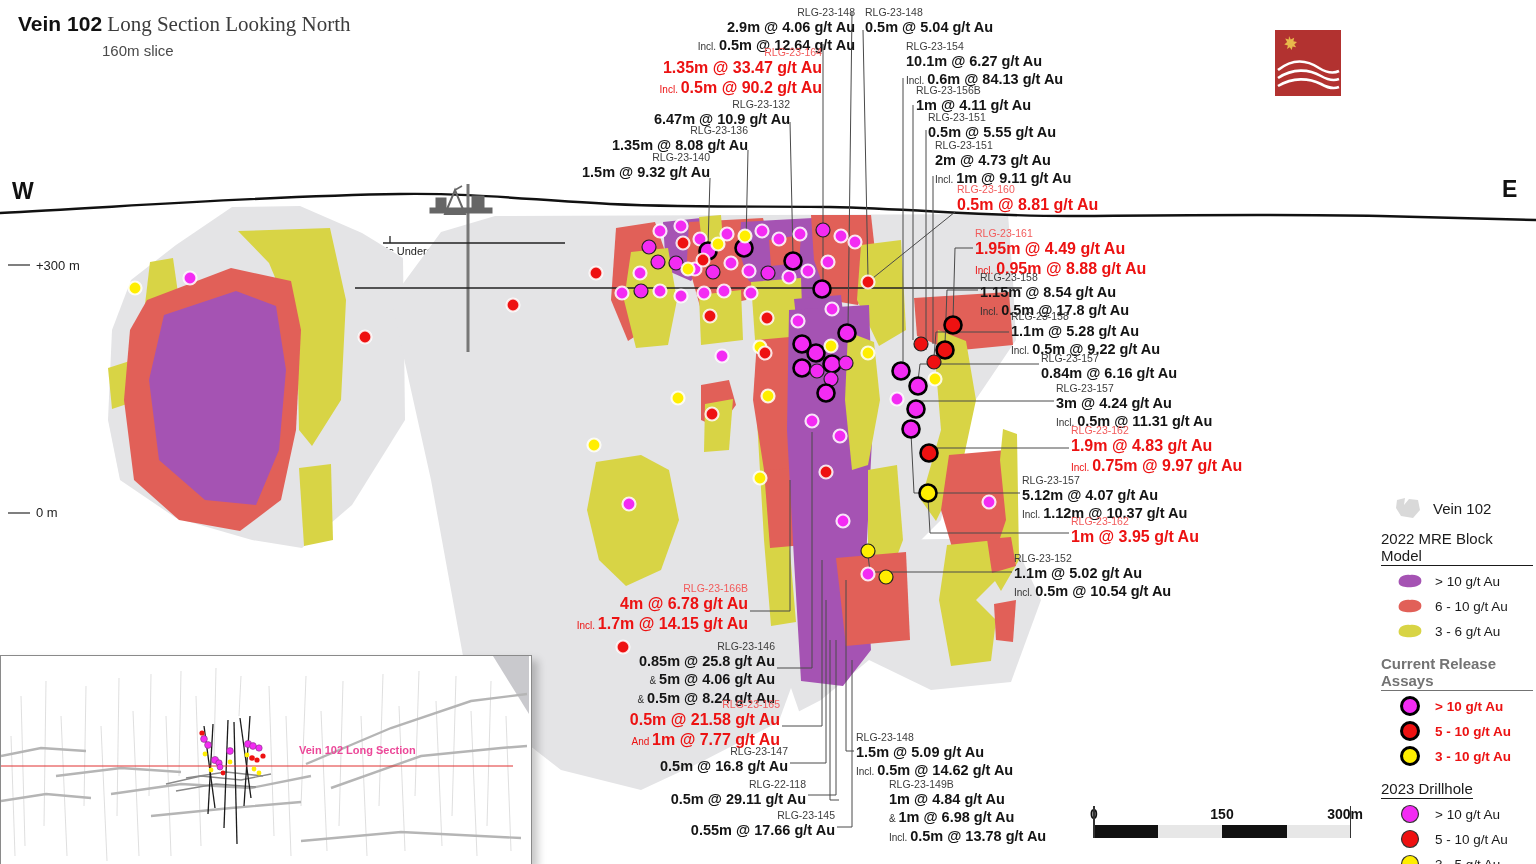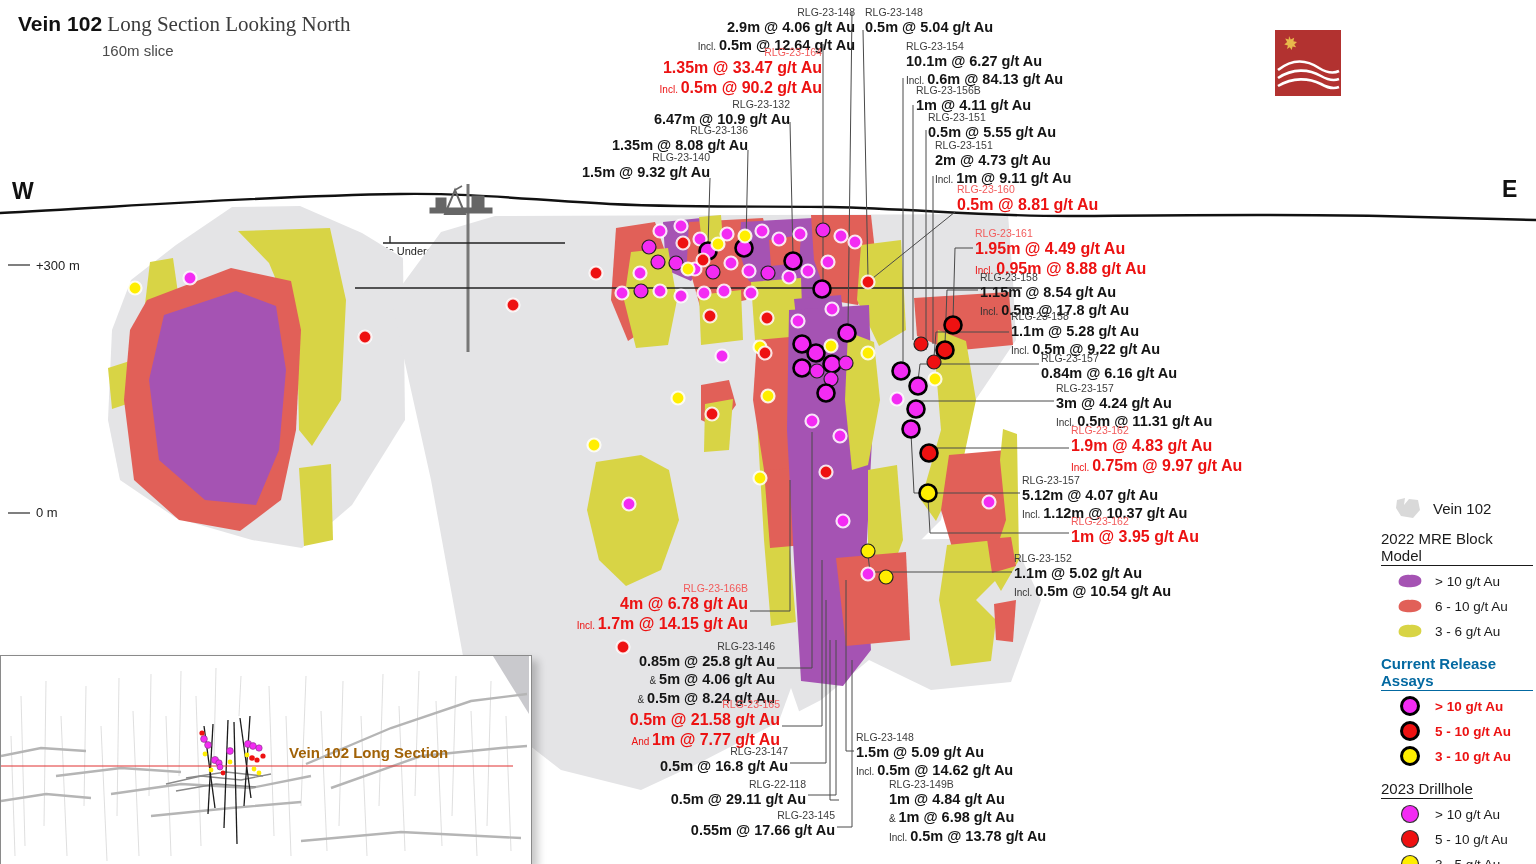"Current Release Assays" div.legend-title { color: #0369a1 -> #737373 }
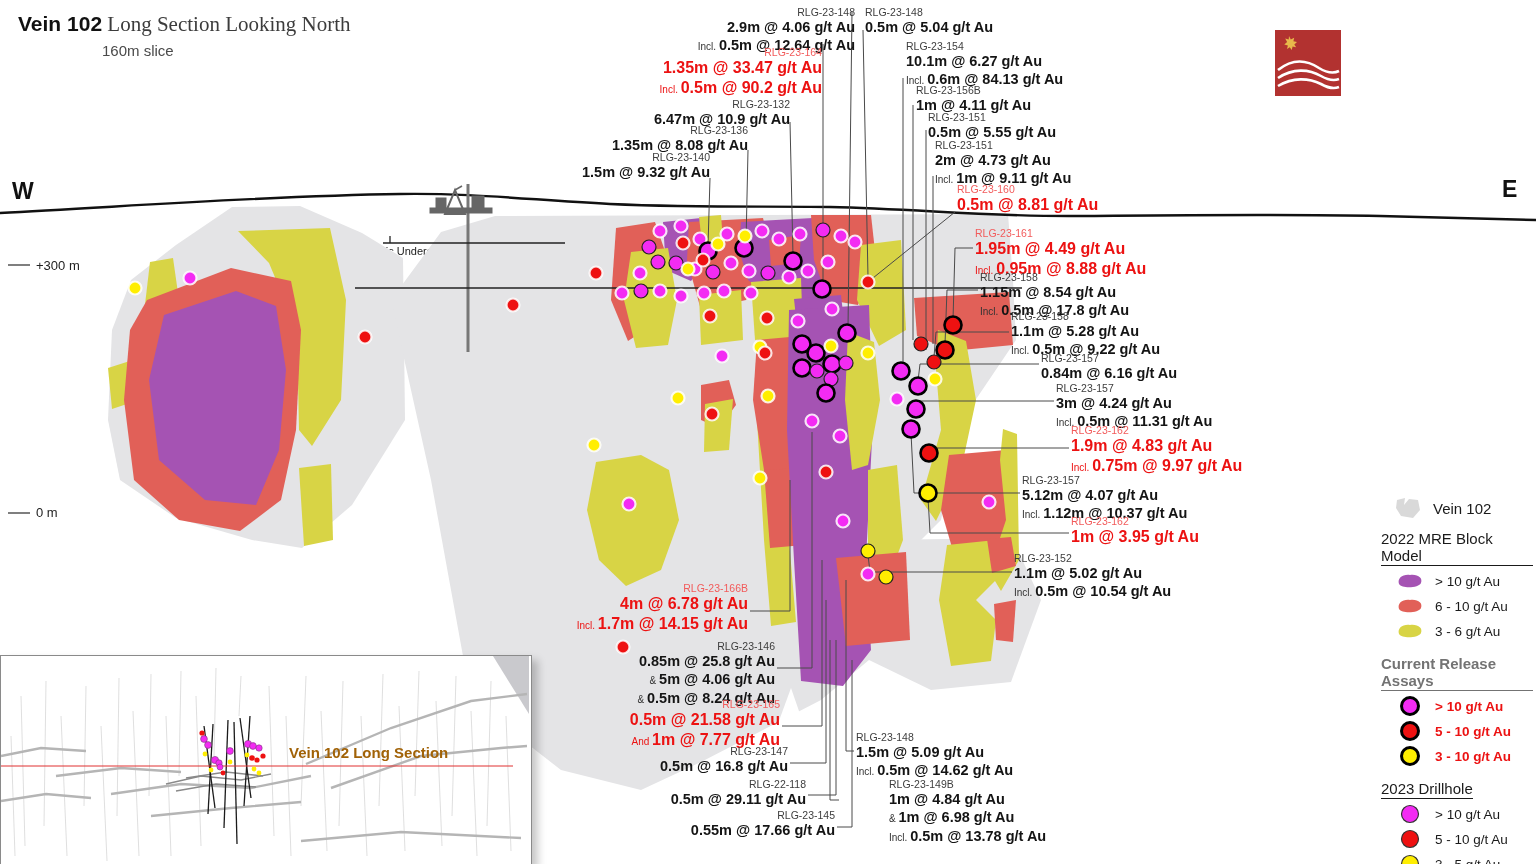"Vein 102 Long Section" .inset-label { color: #a16207 -> #ec4899; font-size: 15px -> 11px; left: 289px -> 299px }
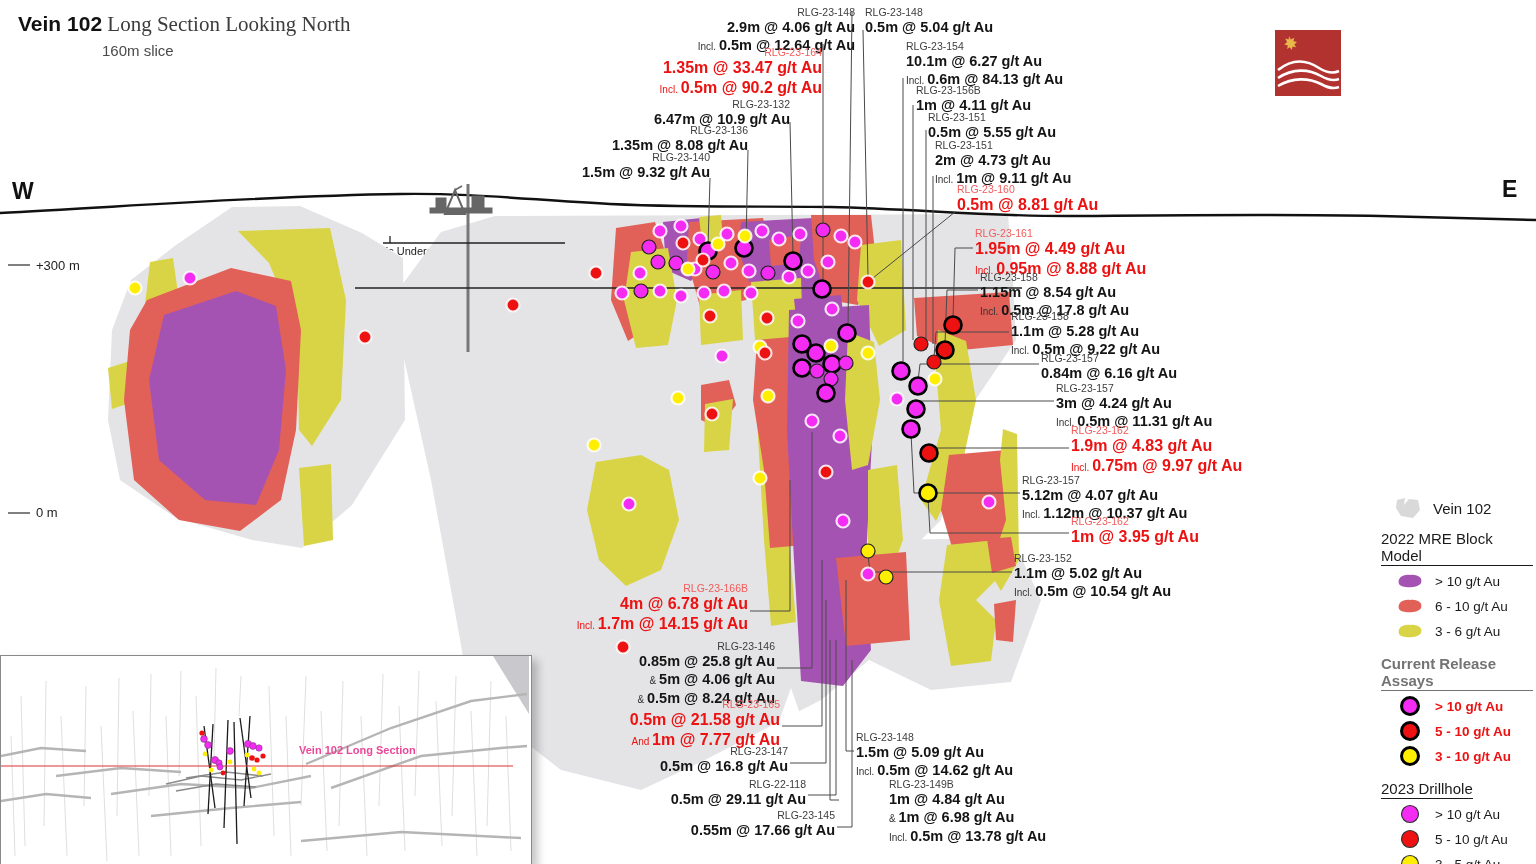"150" div.abs { html: none -> <div> <div> <span>0</span> <span>150</span> <span>300m</span> </div> <div> <div></div> <div></div> <div></div> <div></div> <div></div> <div></div> </div> </div> }
